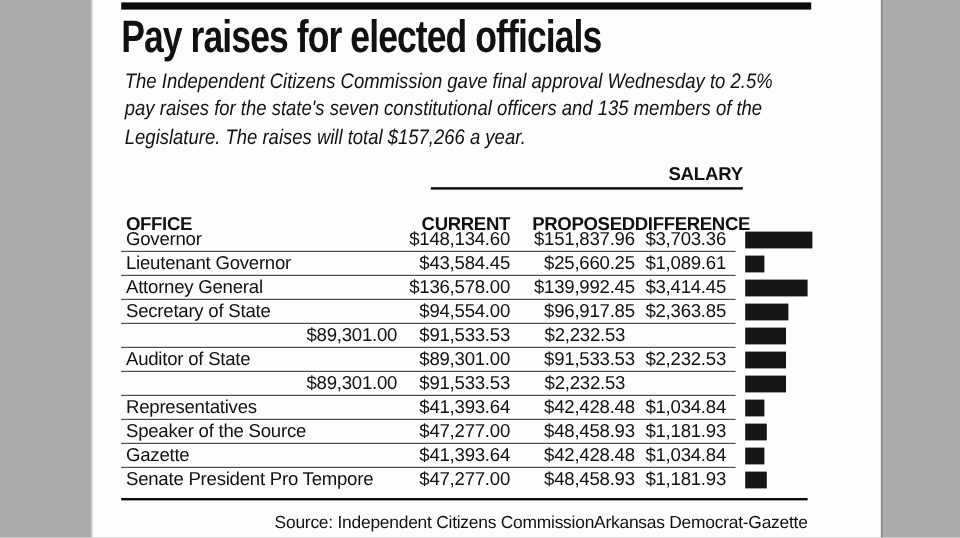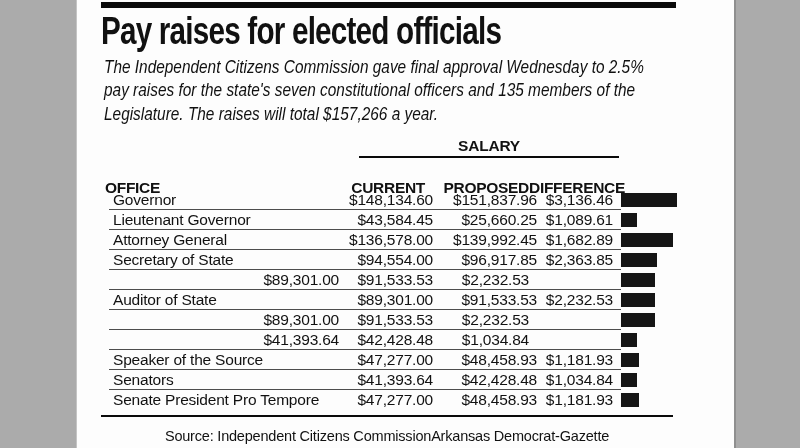"SALARY" .salary-label { text-align: center -> right }
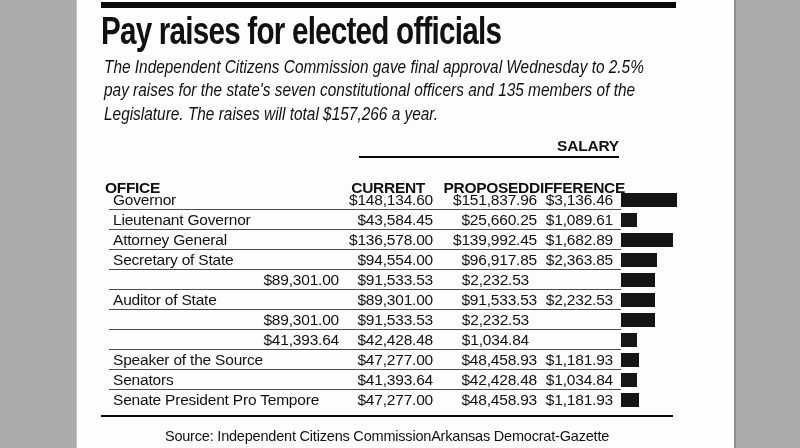"Governor" .rows { left: 32px -> 24px }
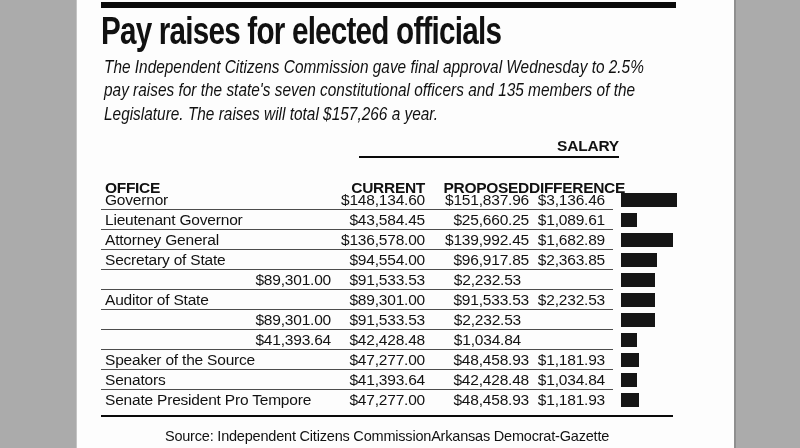"$3,136.46" div.num { text: $3,136.46 -> $3,703.36 }
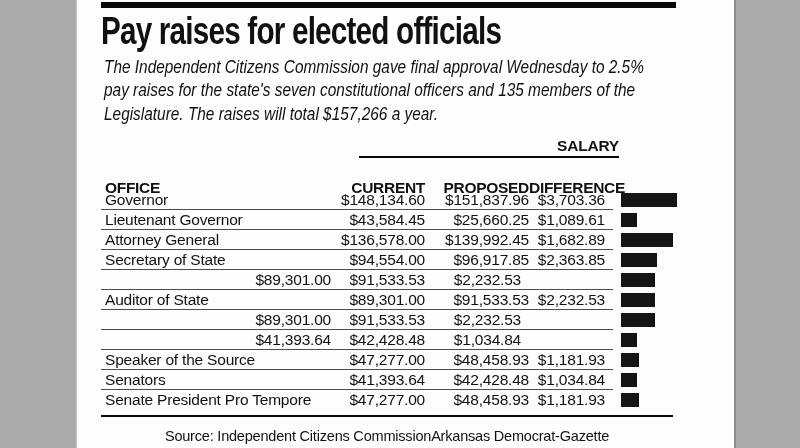"$1,682.89" div.num { text: $1,682.89 -> $3,414.45 }
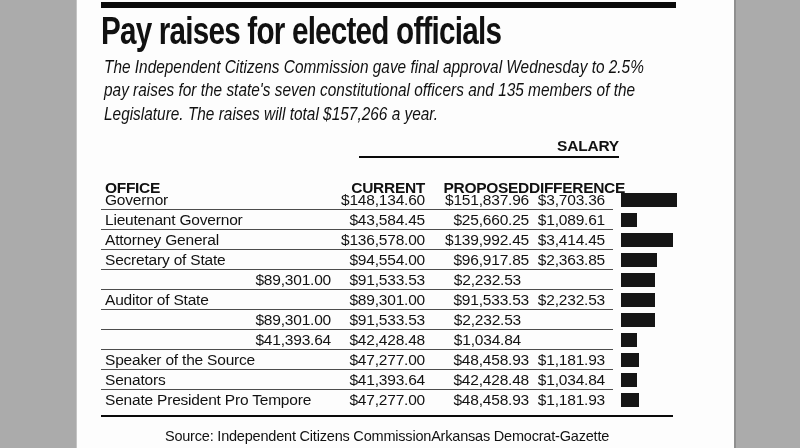"Representatives" div.office { html: none -> <div>Representatives</div> }
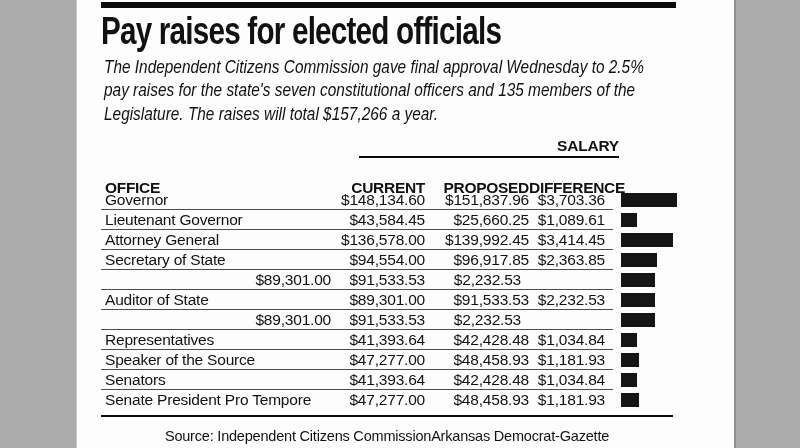"Senators" div.office { text: Senators -> Gazette }
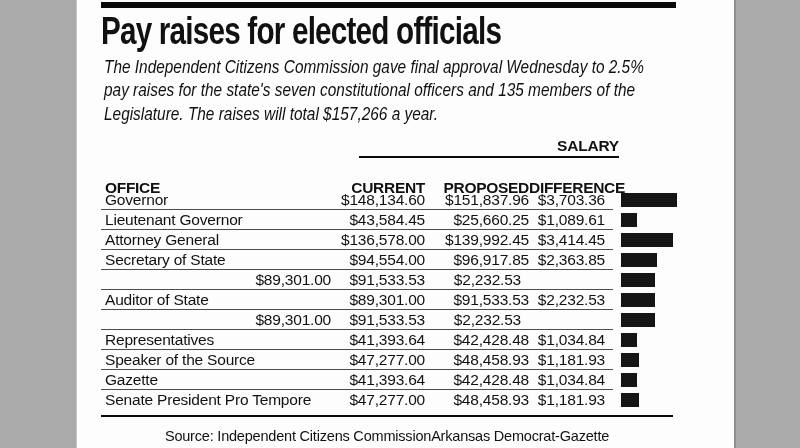"Source: Independent Citizens Commission" .footer { justify-content: center -> flex-end }
